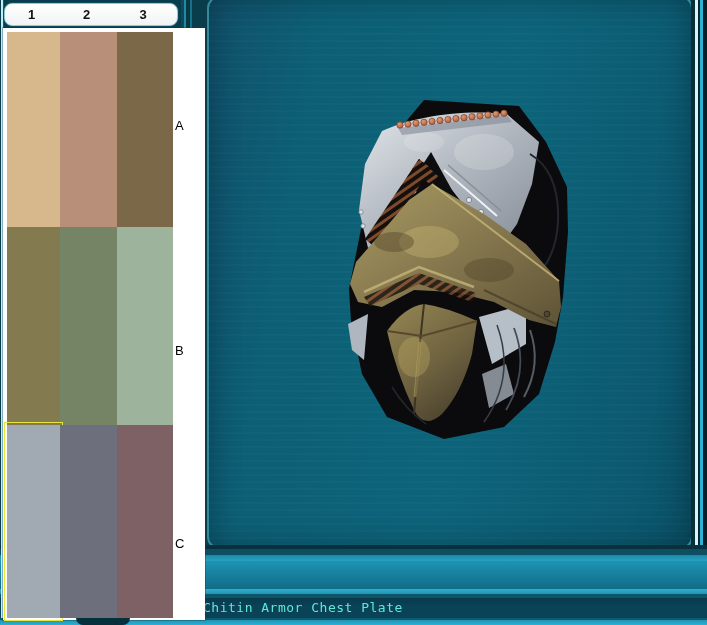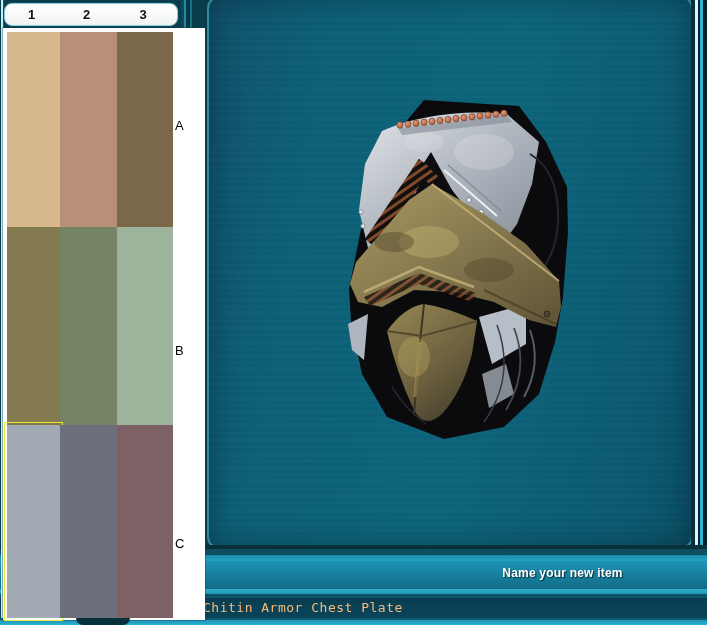"Name your new item" span.name-prompt { html: <span>Name your new item</span> -> none }
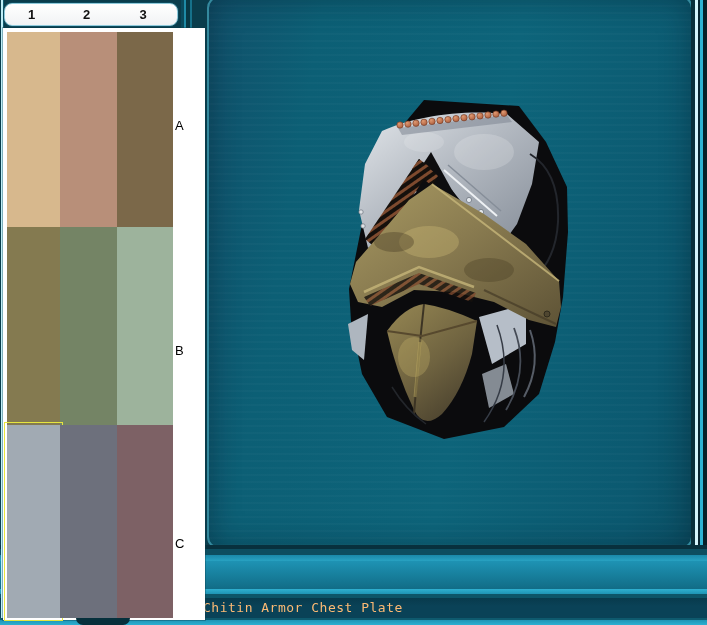"Chitin Armor Chest Plate" #item-name-input { color: #fdba74 -> #5eead4 }
